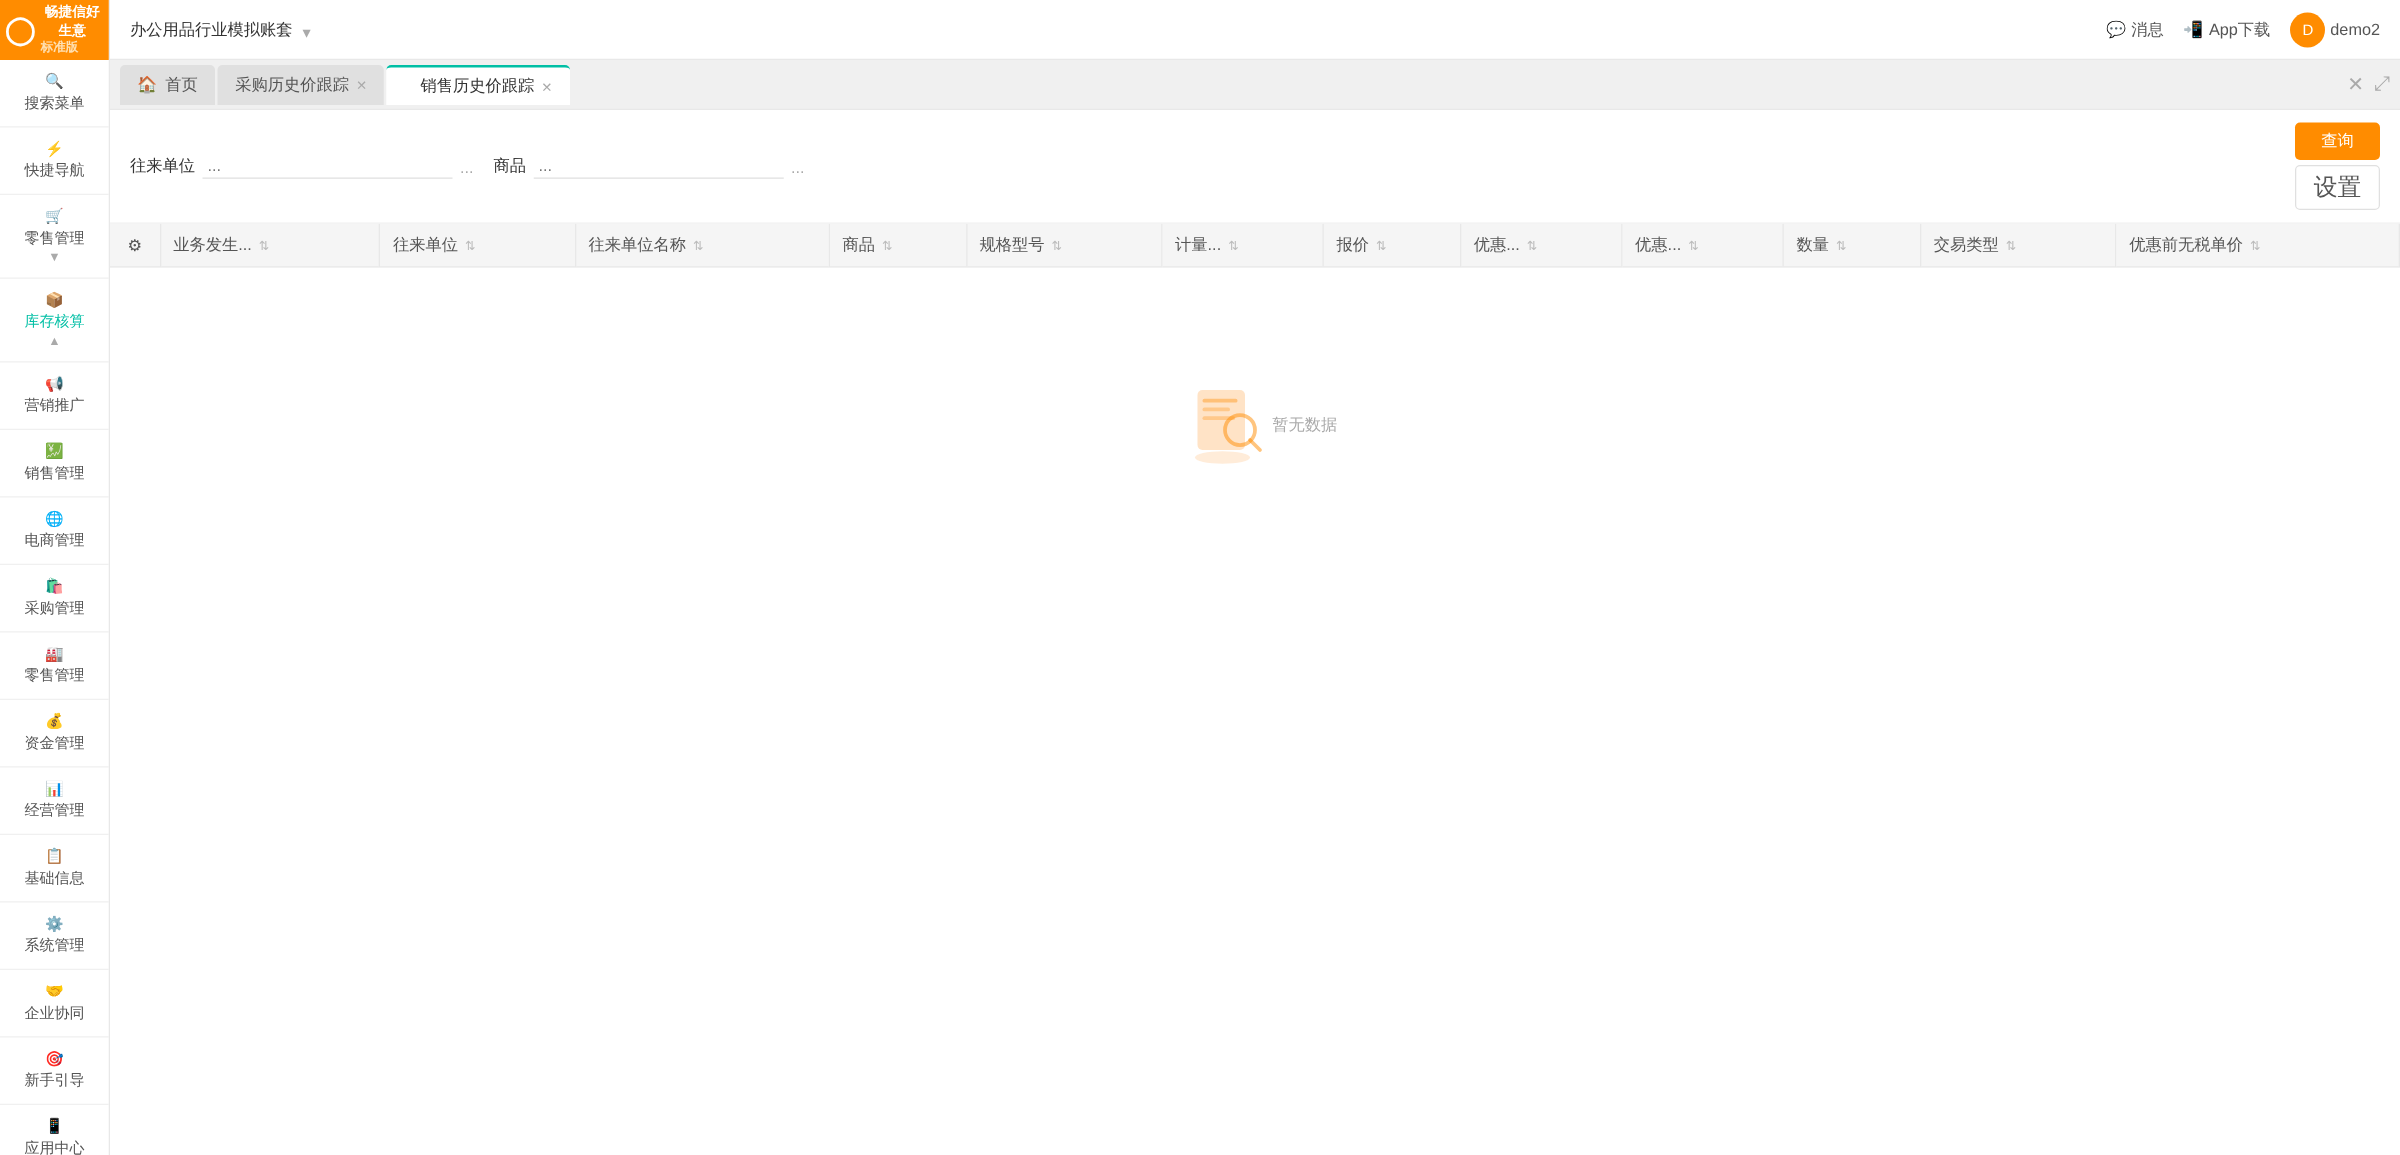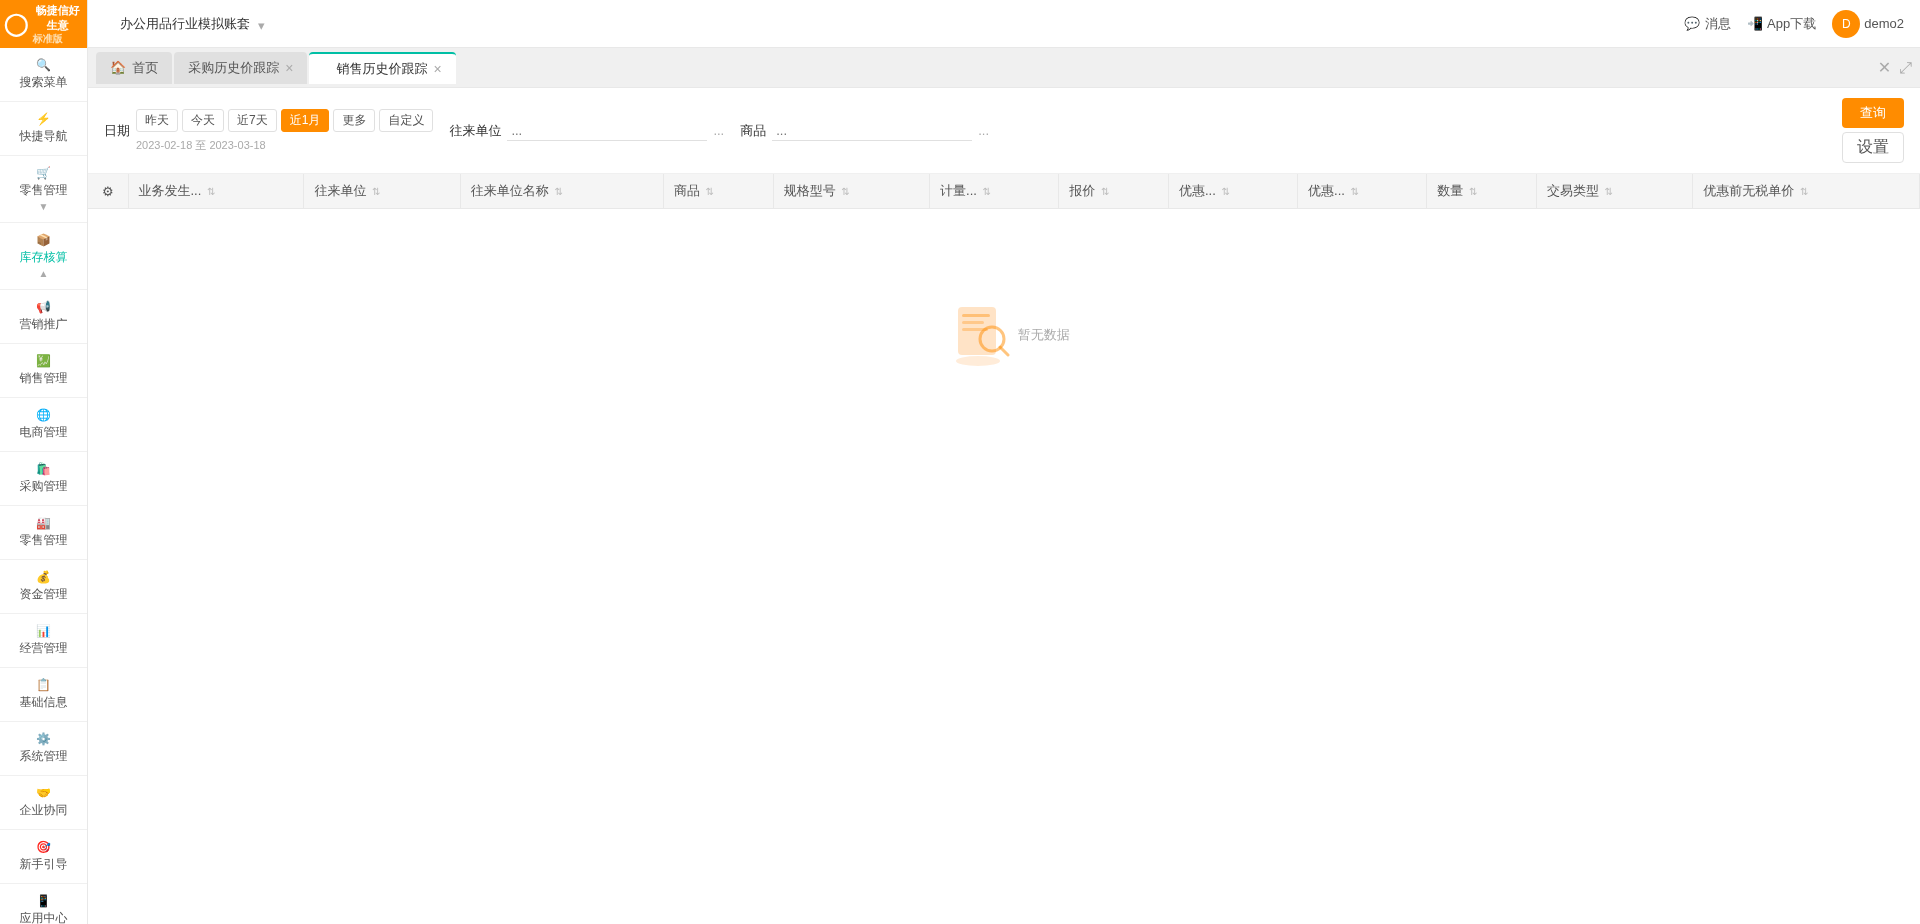"办公用品行业模拟账套" .topbar-left { margin-left: 16px -> none }
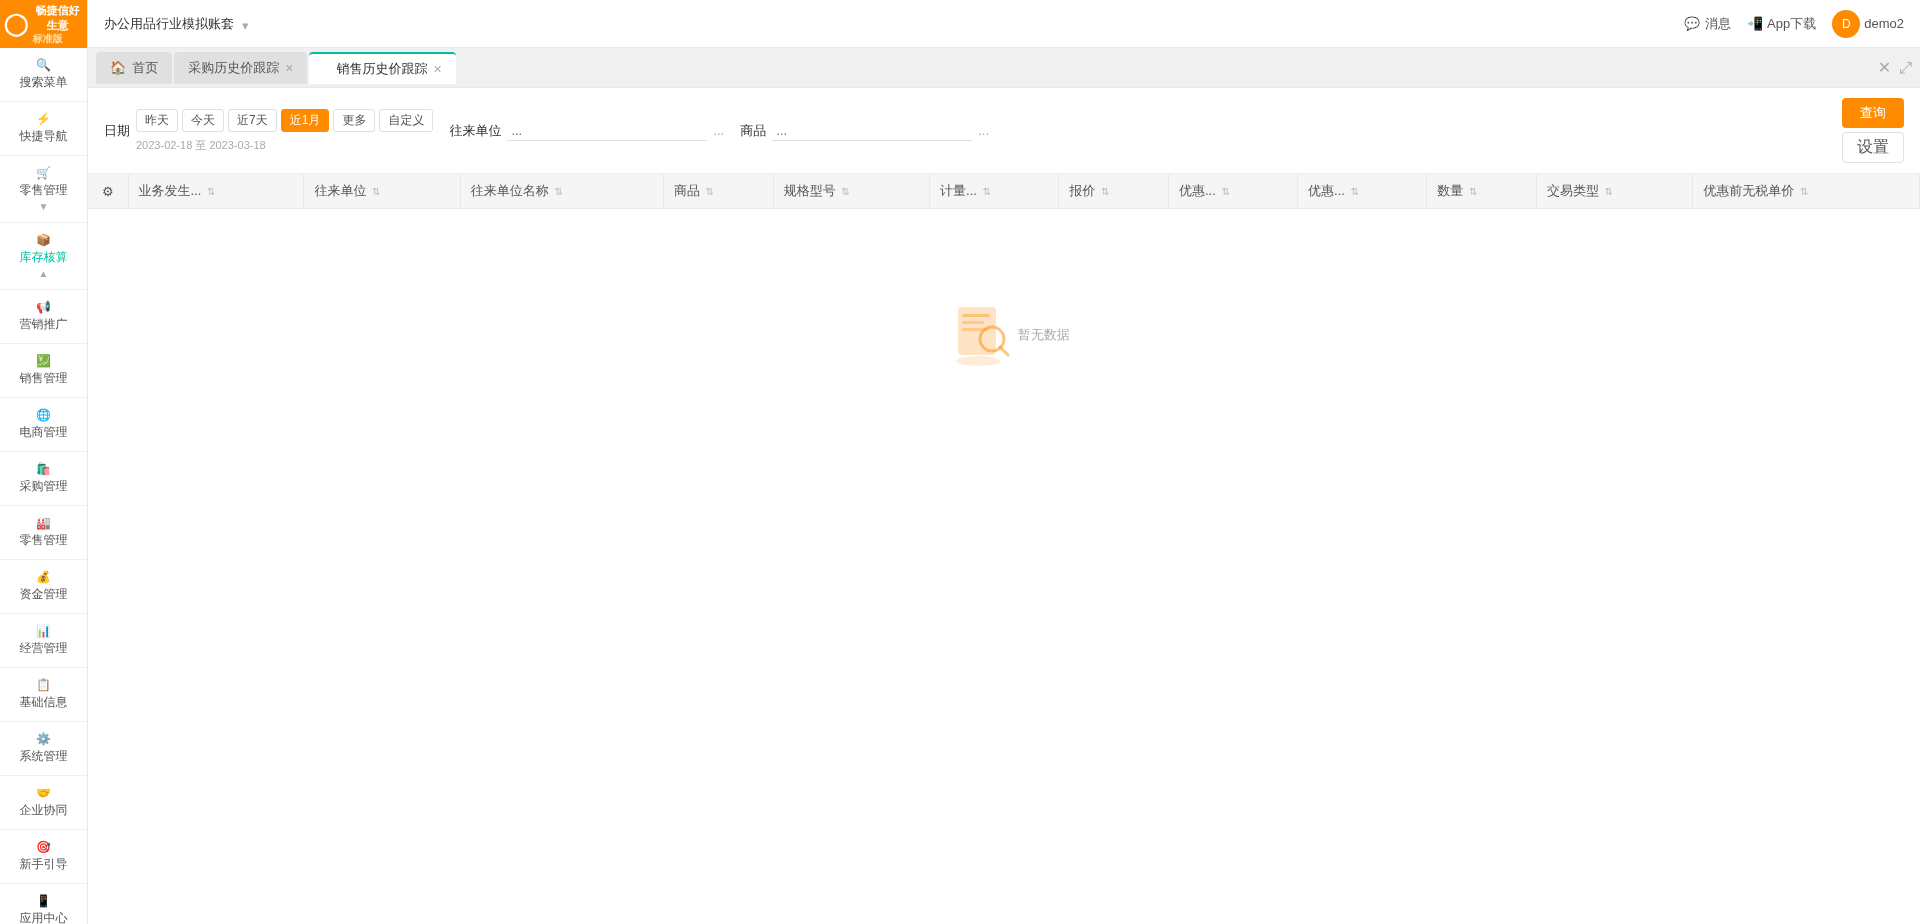"日期" div.filter-group { html: <div> <span>日期</span> <div> <div> <button>昨天</button> <button>今天</button> <button>近7天</button> <button>近1月</button> <button>更多</button> <button>自定义</button> </div> <span>2023-02-18 至 2023-03-18</span> </div> </div> -> none }
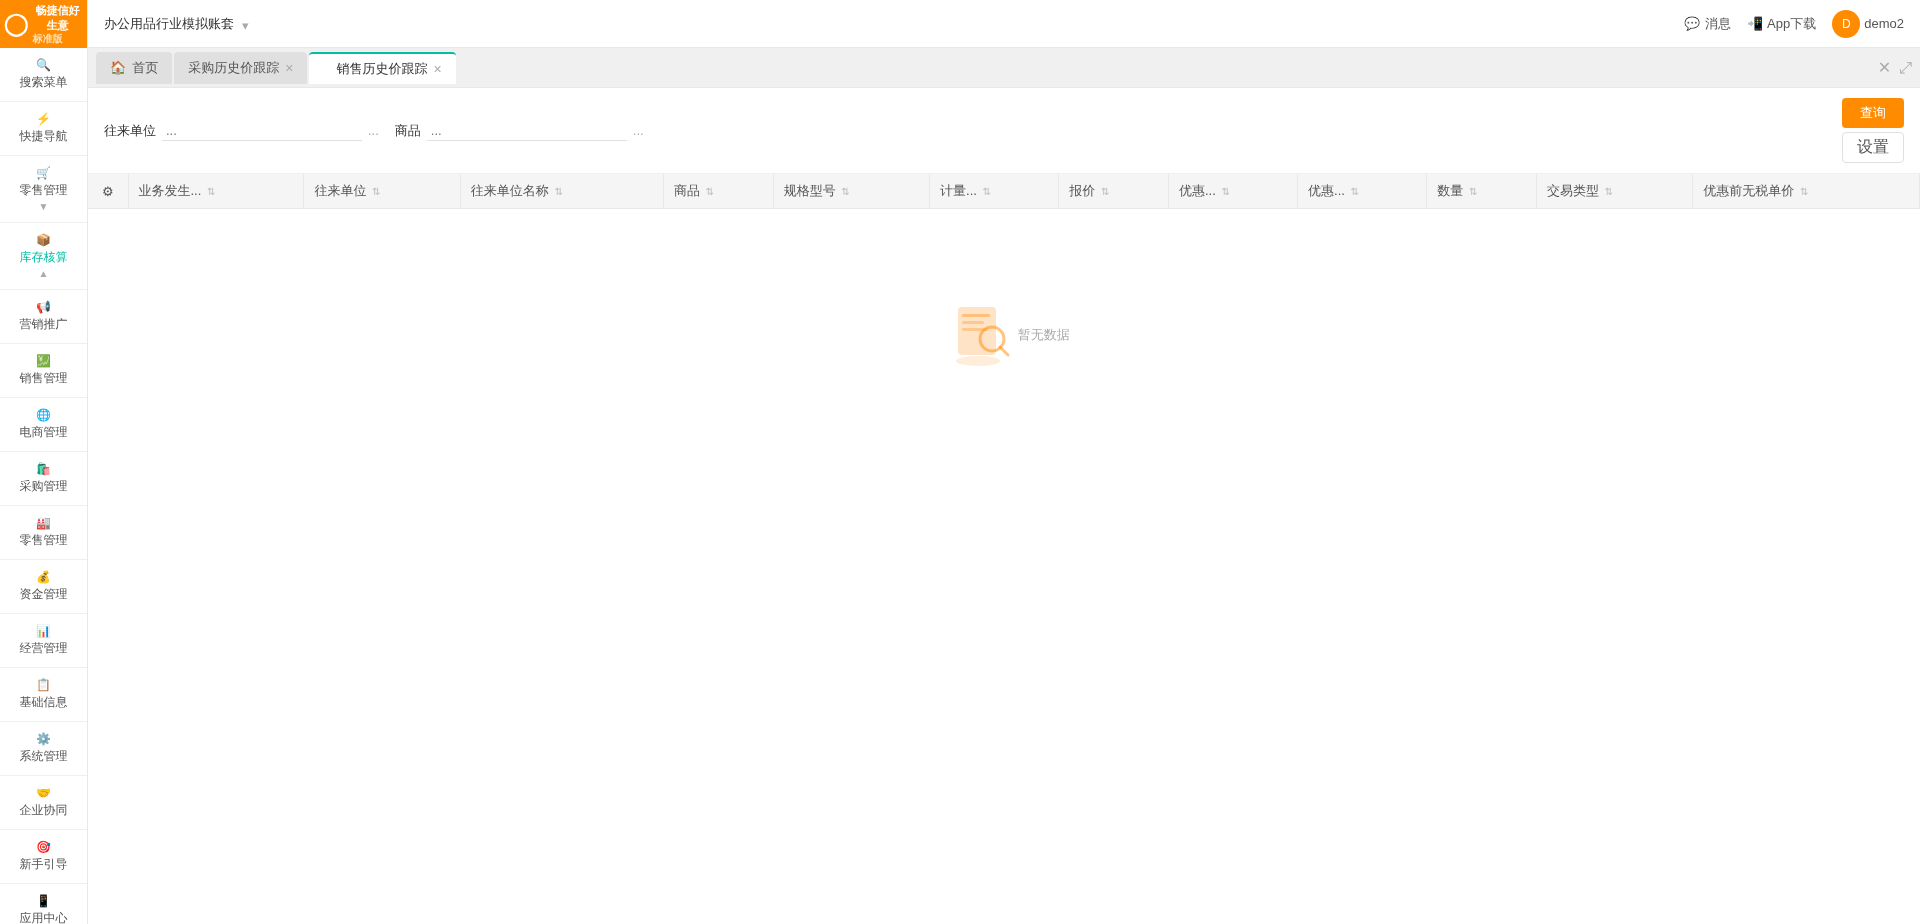"设置" .btn-settings { font-size: 16px -> 19px }
